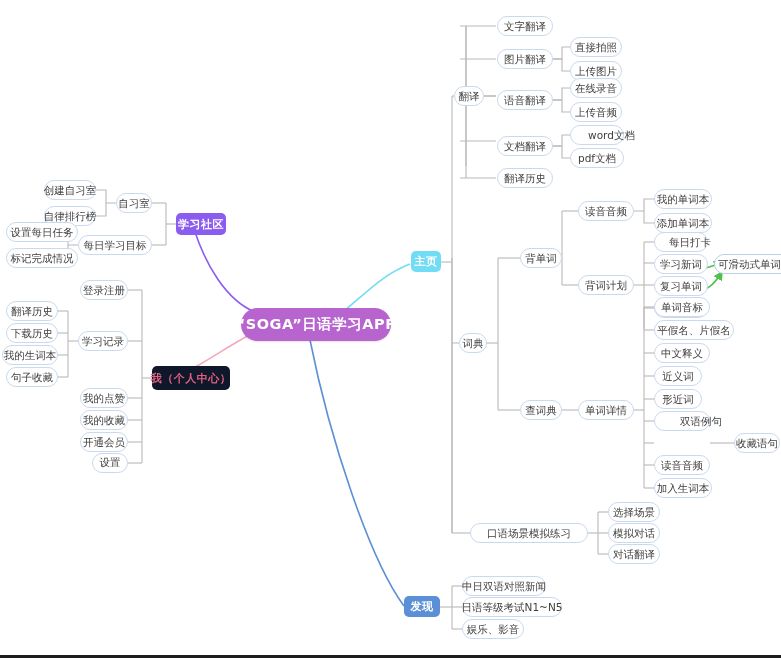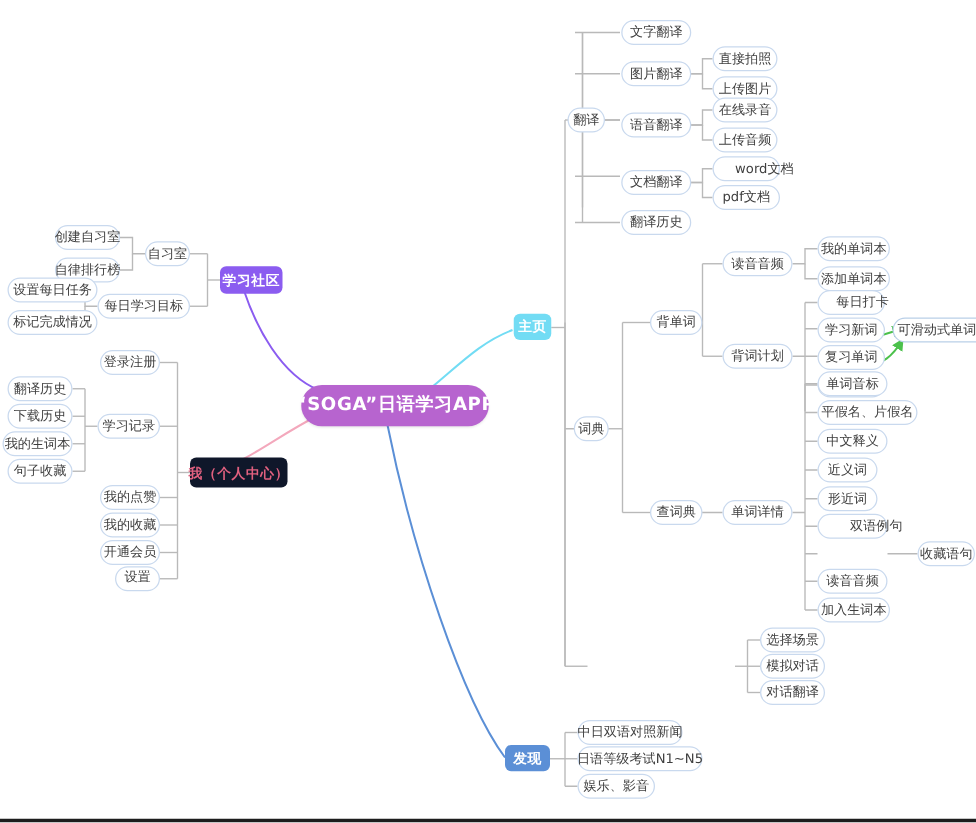"口语场景模拟练习" div.node { html: none -> <div>口语场景模拟练习</div> }
